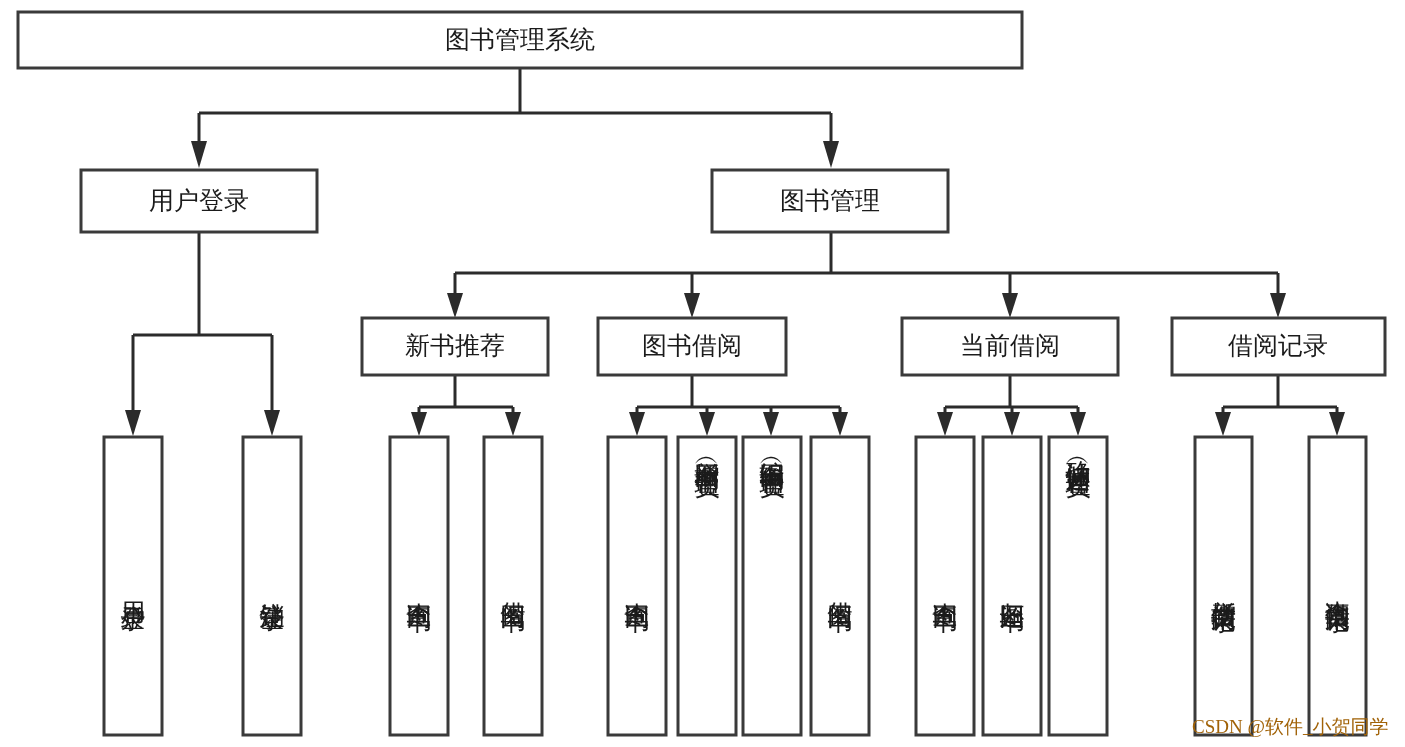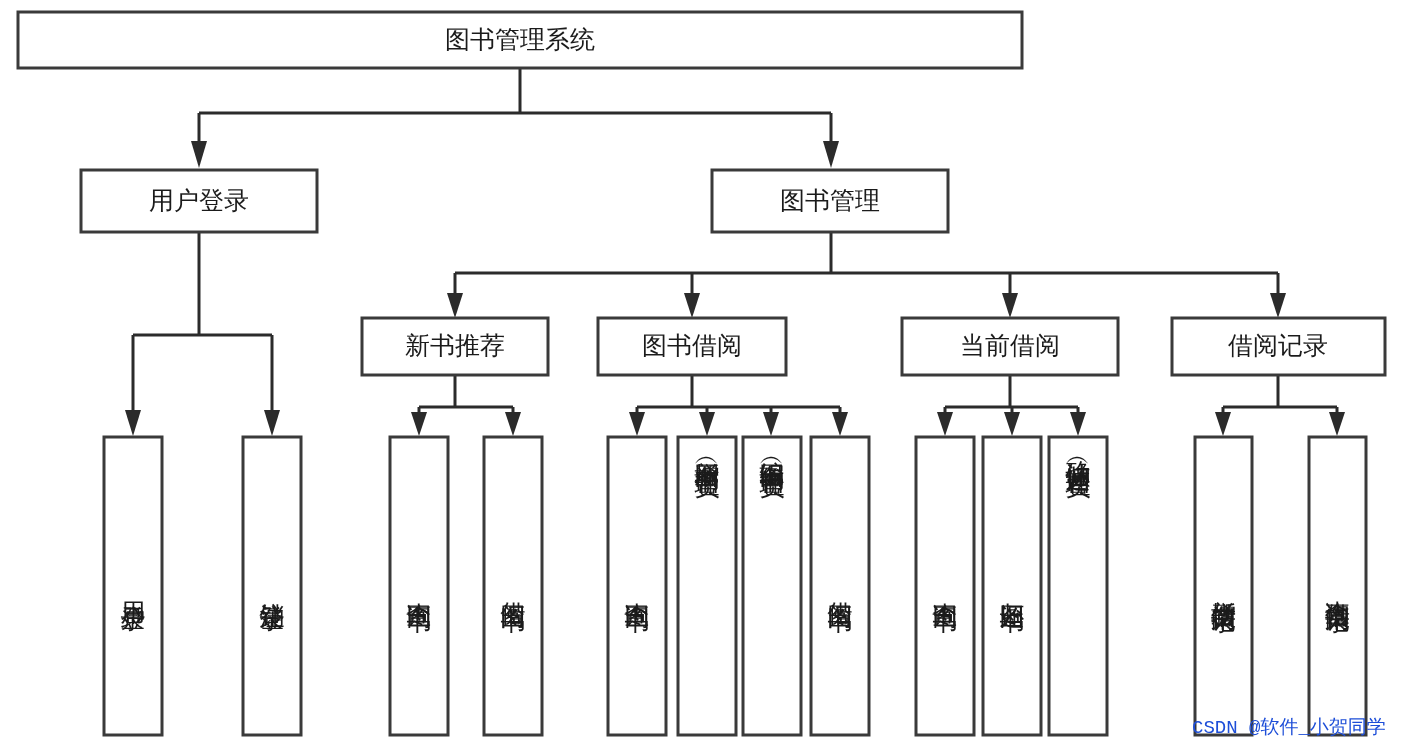"CSDN @软件_小贺同学" .watermark { color: #1d4ed8 -> #a16207; font-family: Liberation Mono, monospace -> Liberation Serif, serif }
